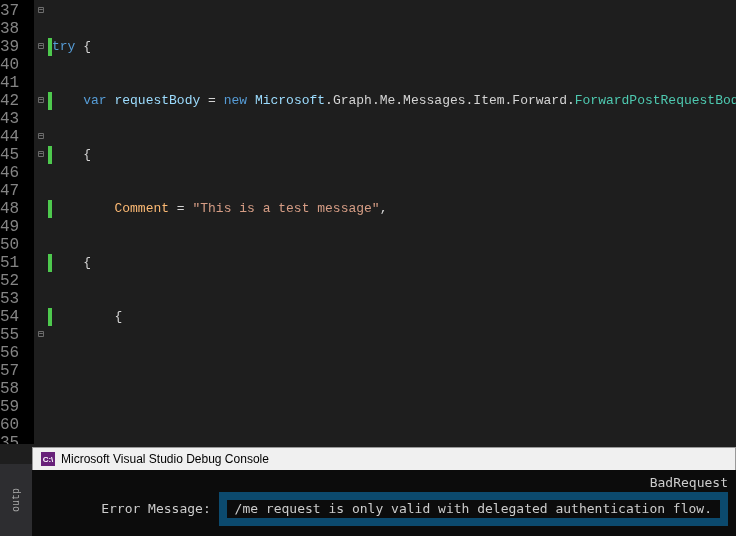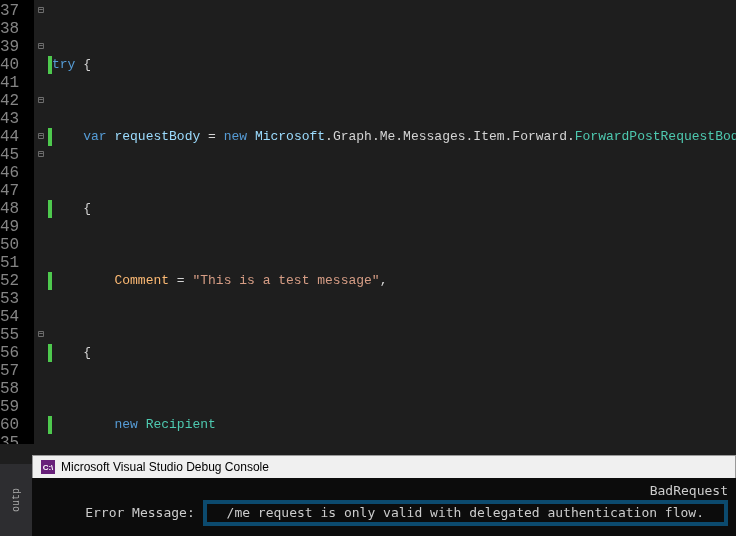"try {" .line { margin-top: 18px -> none }
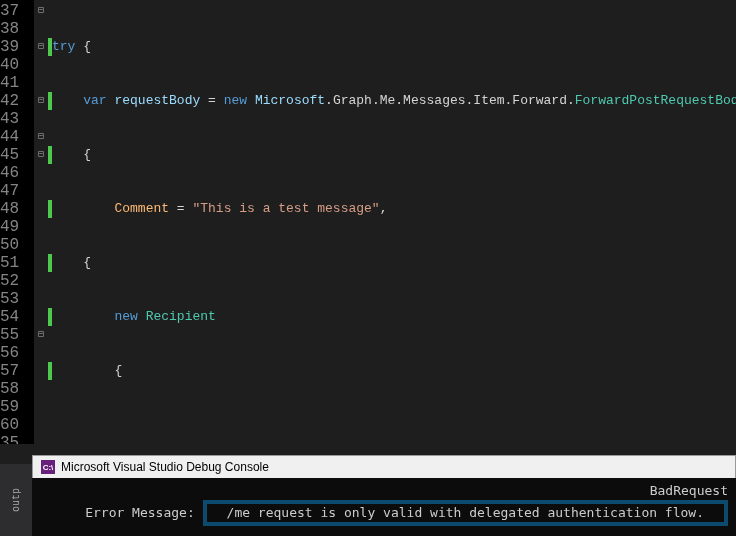"new Recipient" div.line { html: <div><span></span> <span>new</span> <span>Recipient</span></div> -> none }
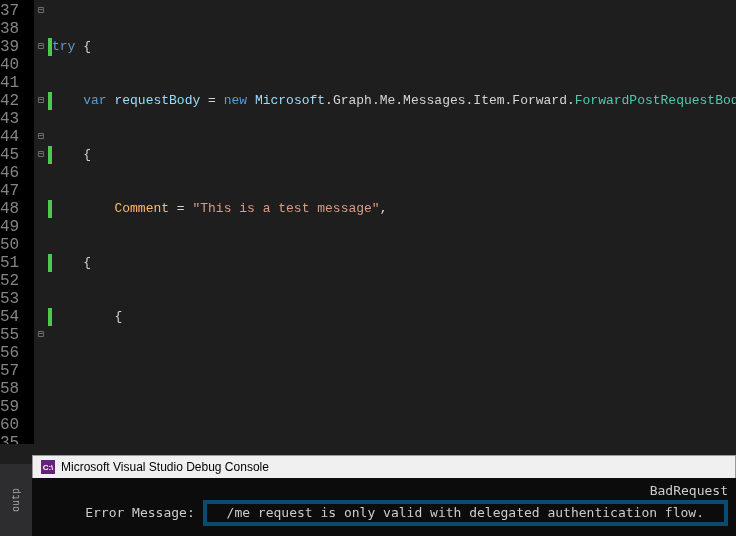"/me request is only valid" .errbox { border: 4px solid #0c4a6e -> 8px solid #0c4a6e; padding: 0 20px -> 0 8px }
